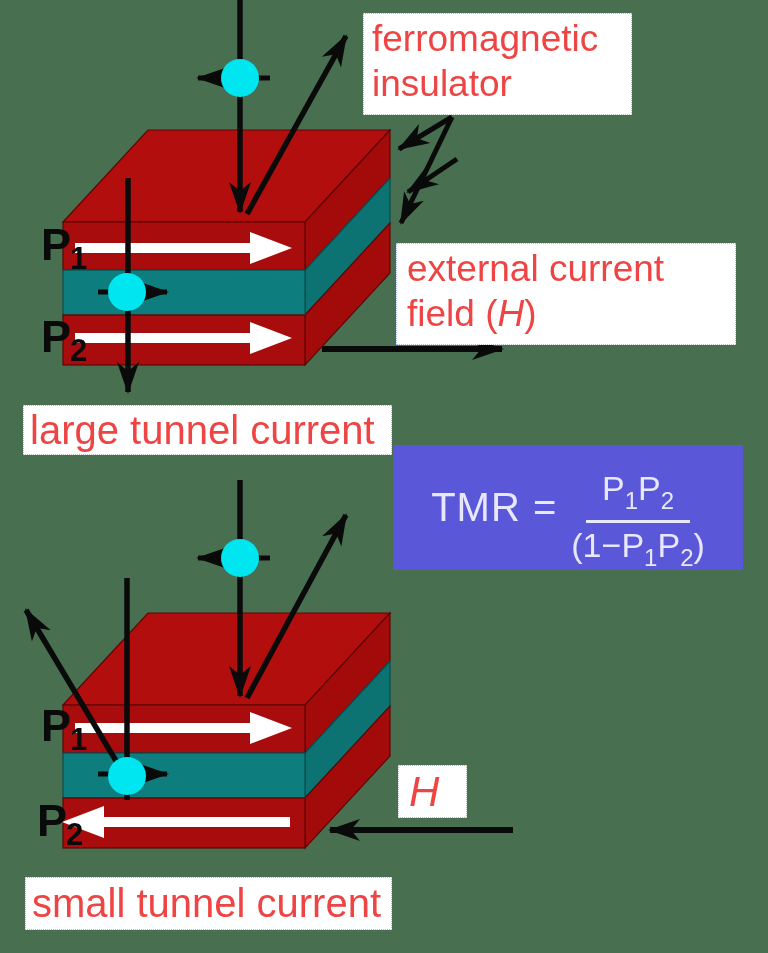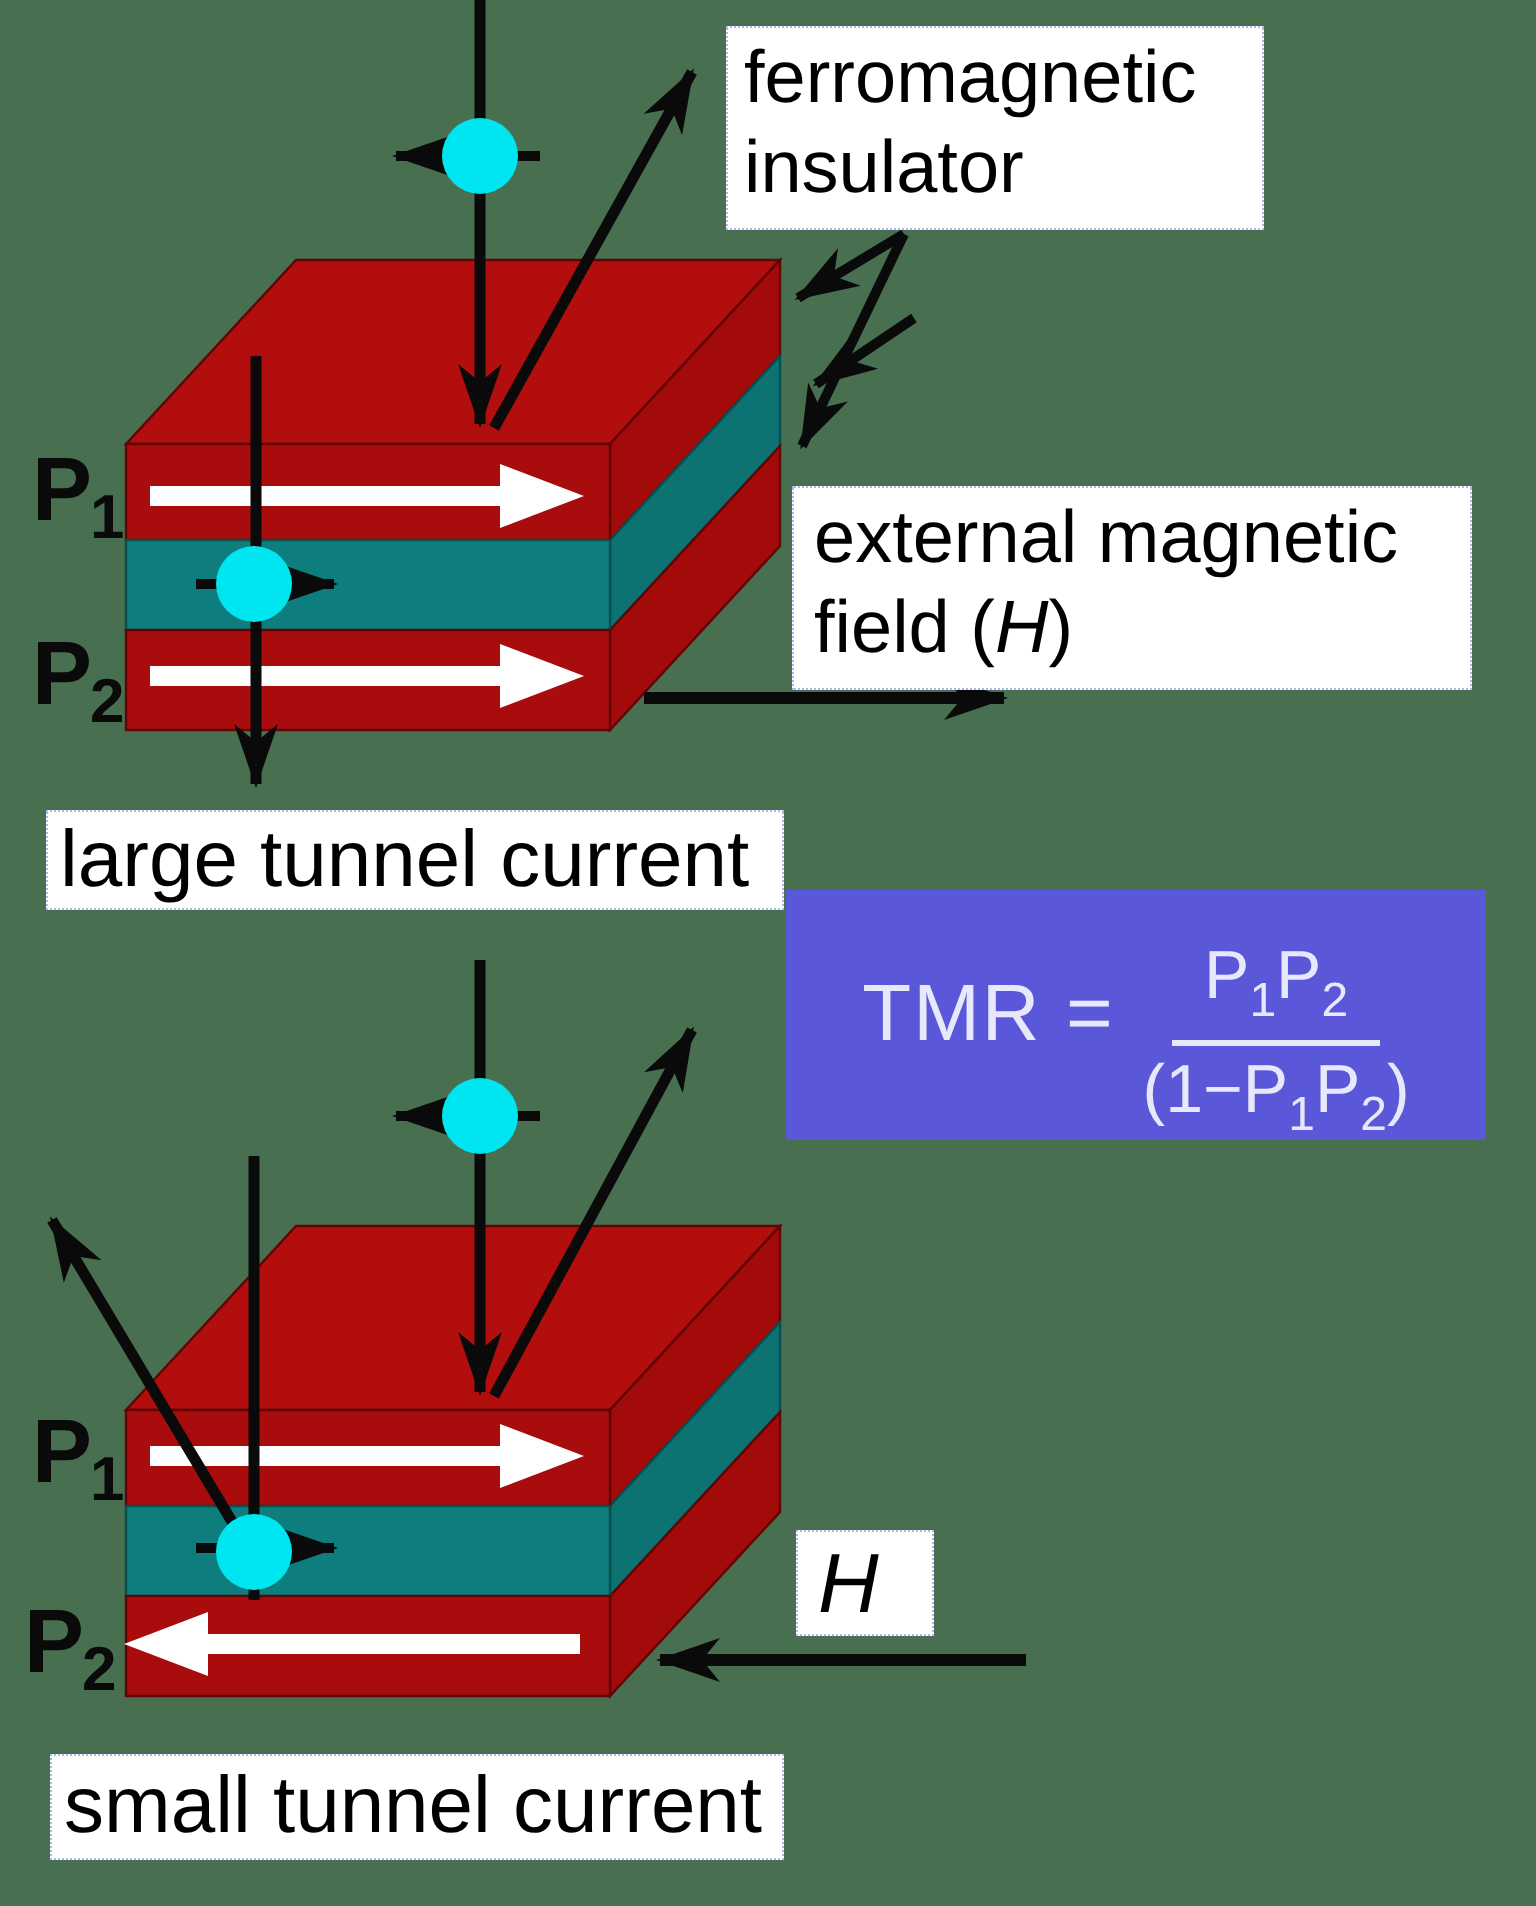"ferromagnetic" .labelbox { color: #000000 -> #ef4444 }
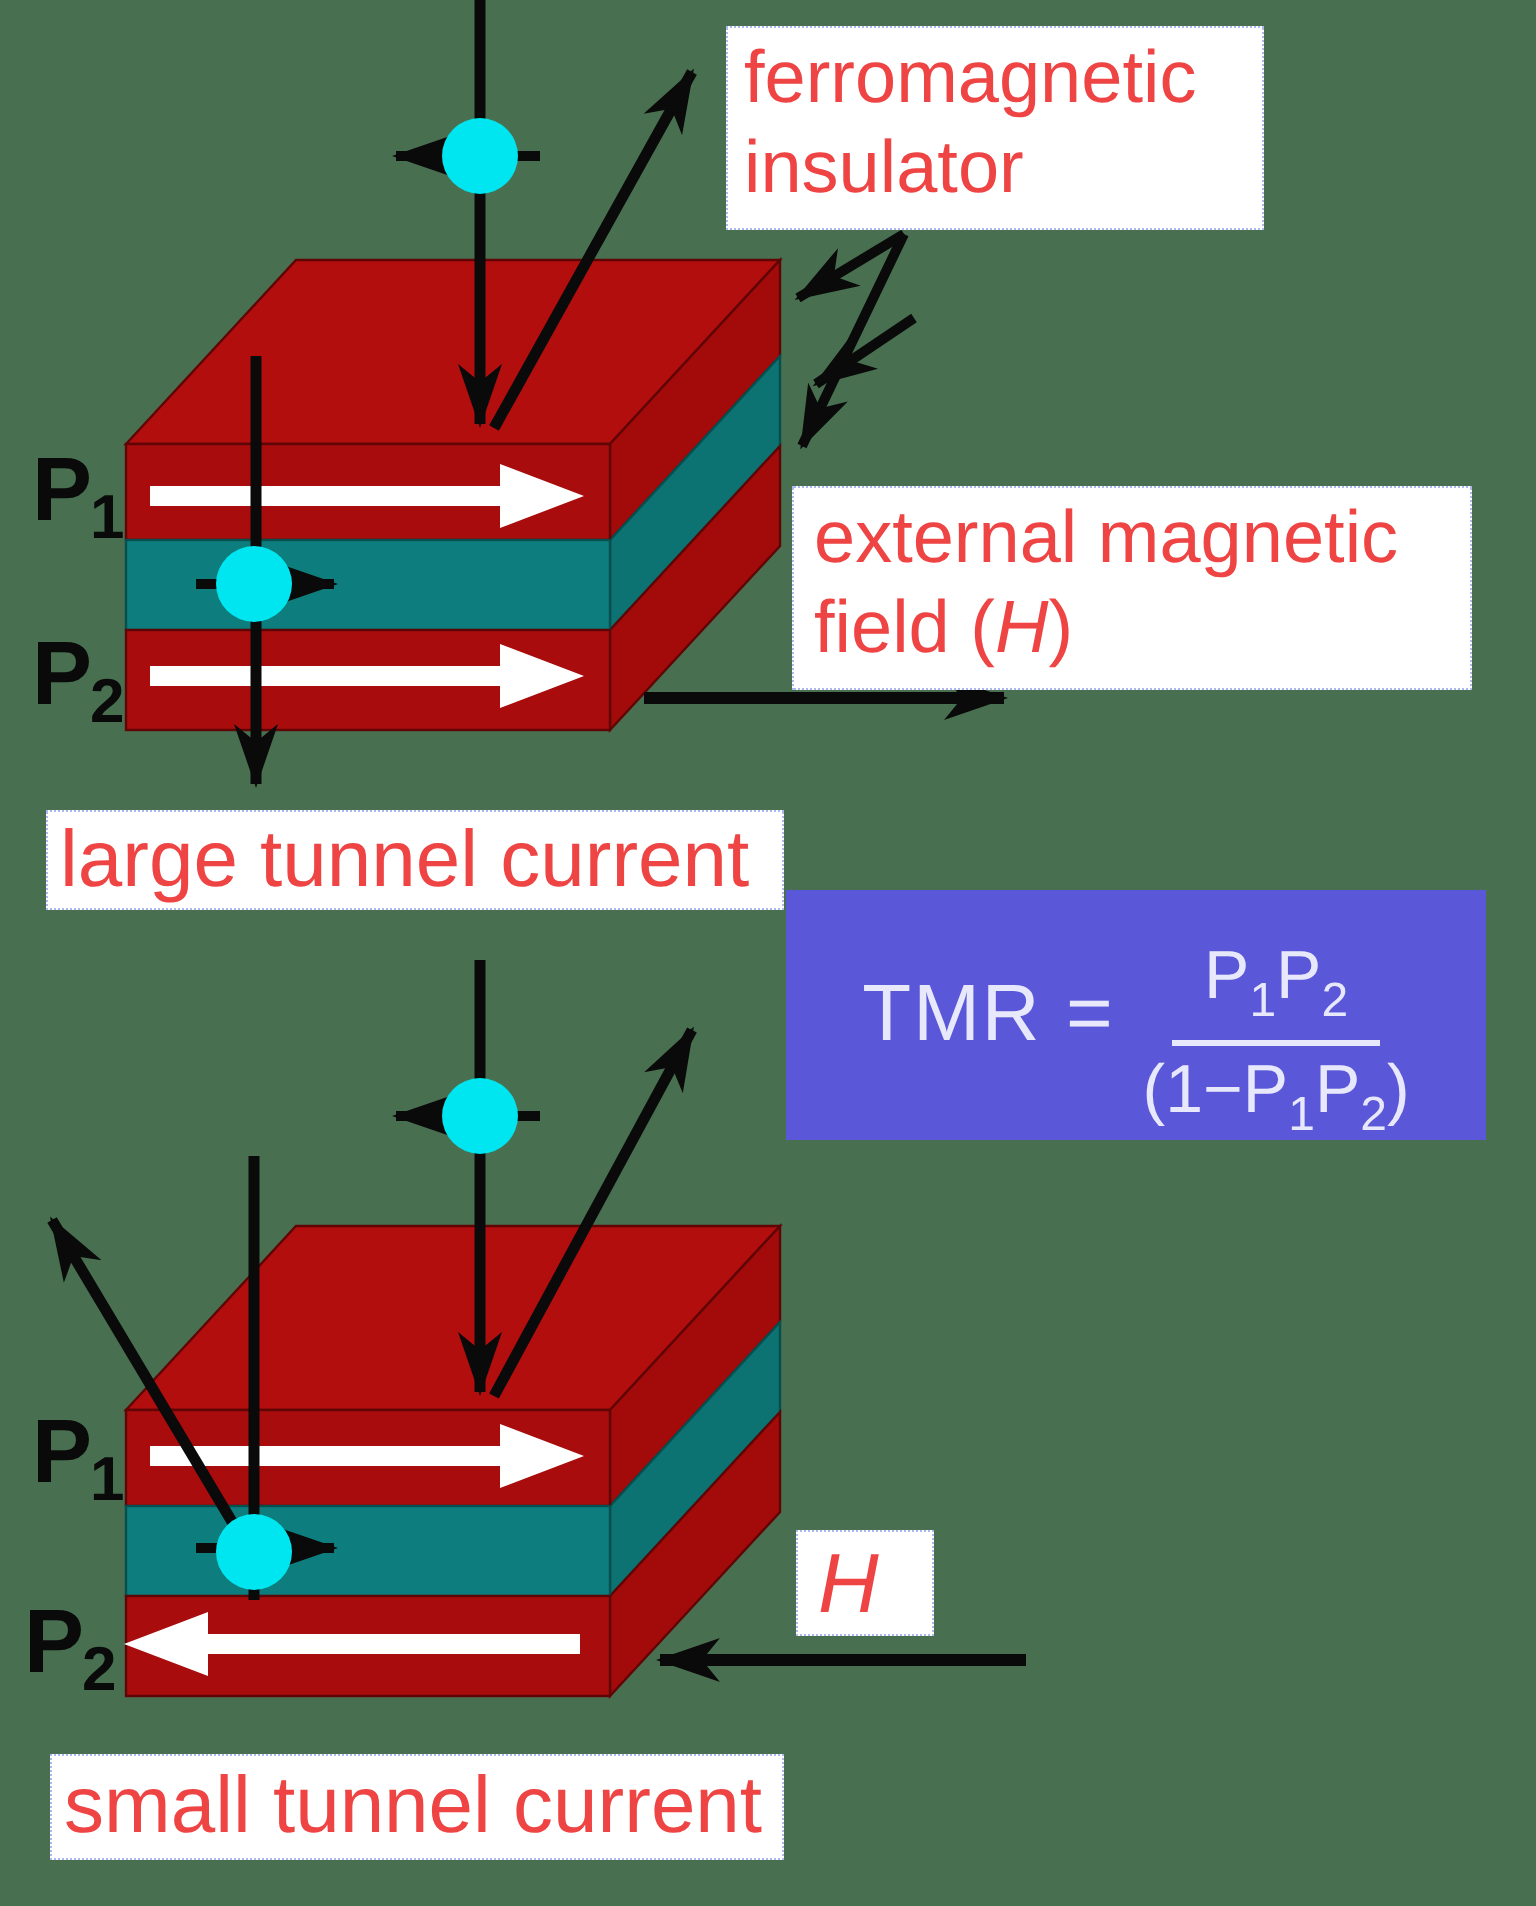"P1" .p-label { margin-left: none -> 25px }
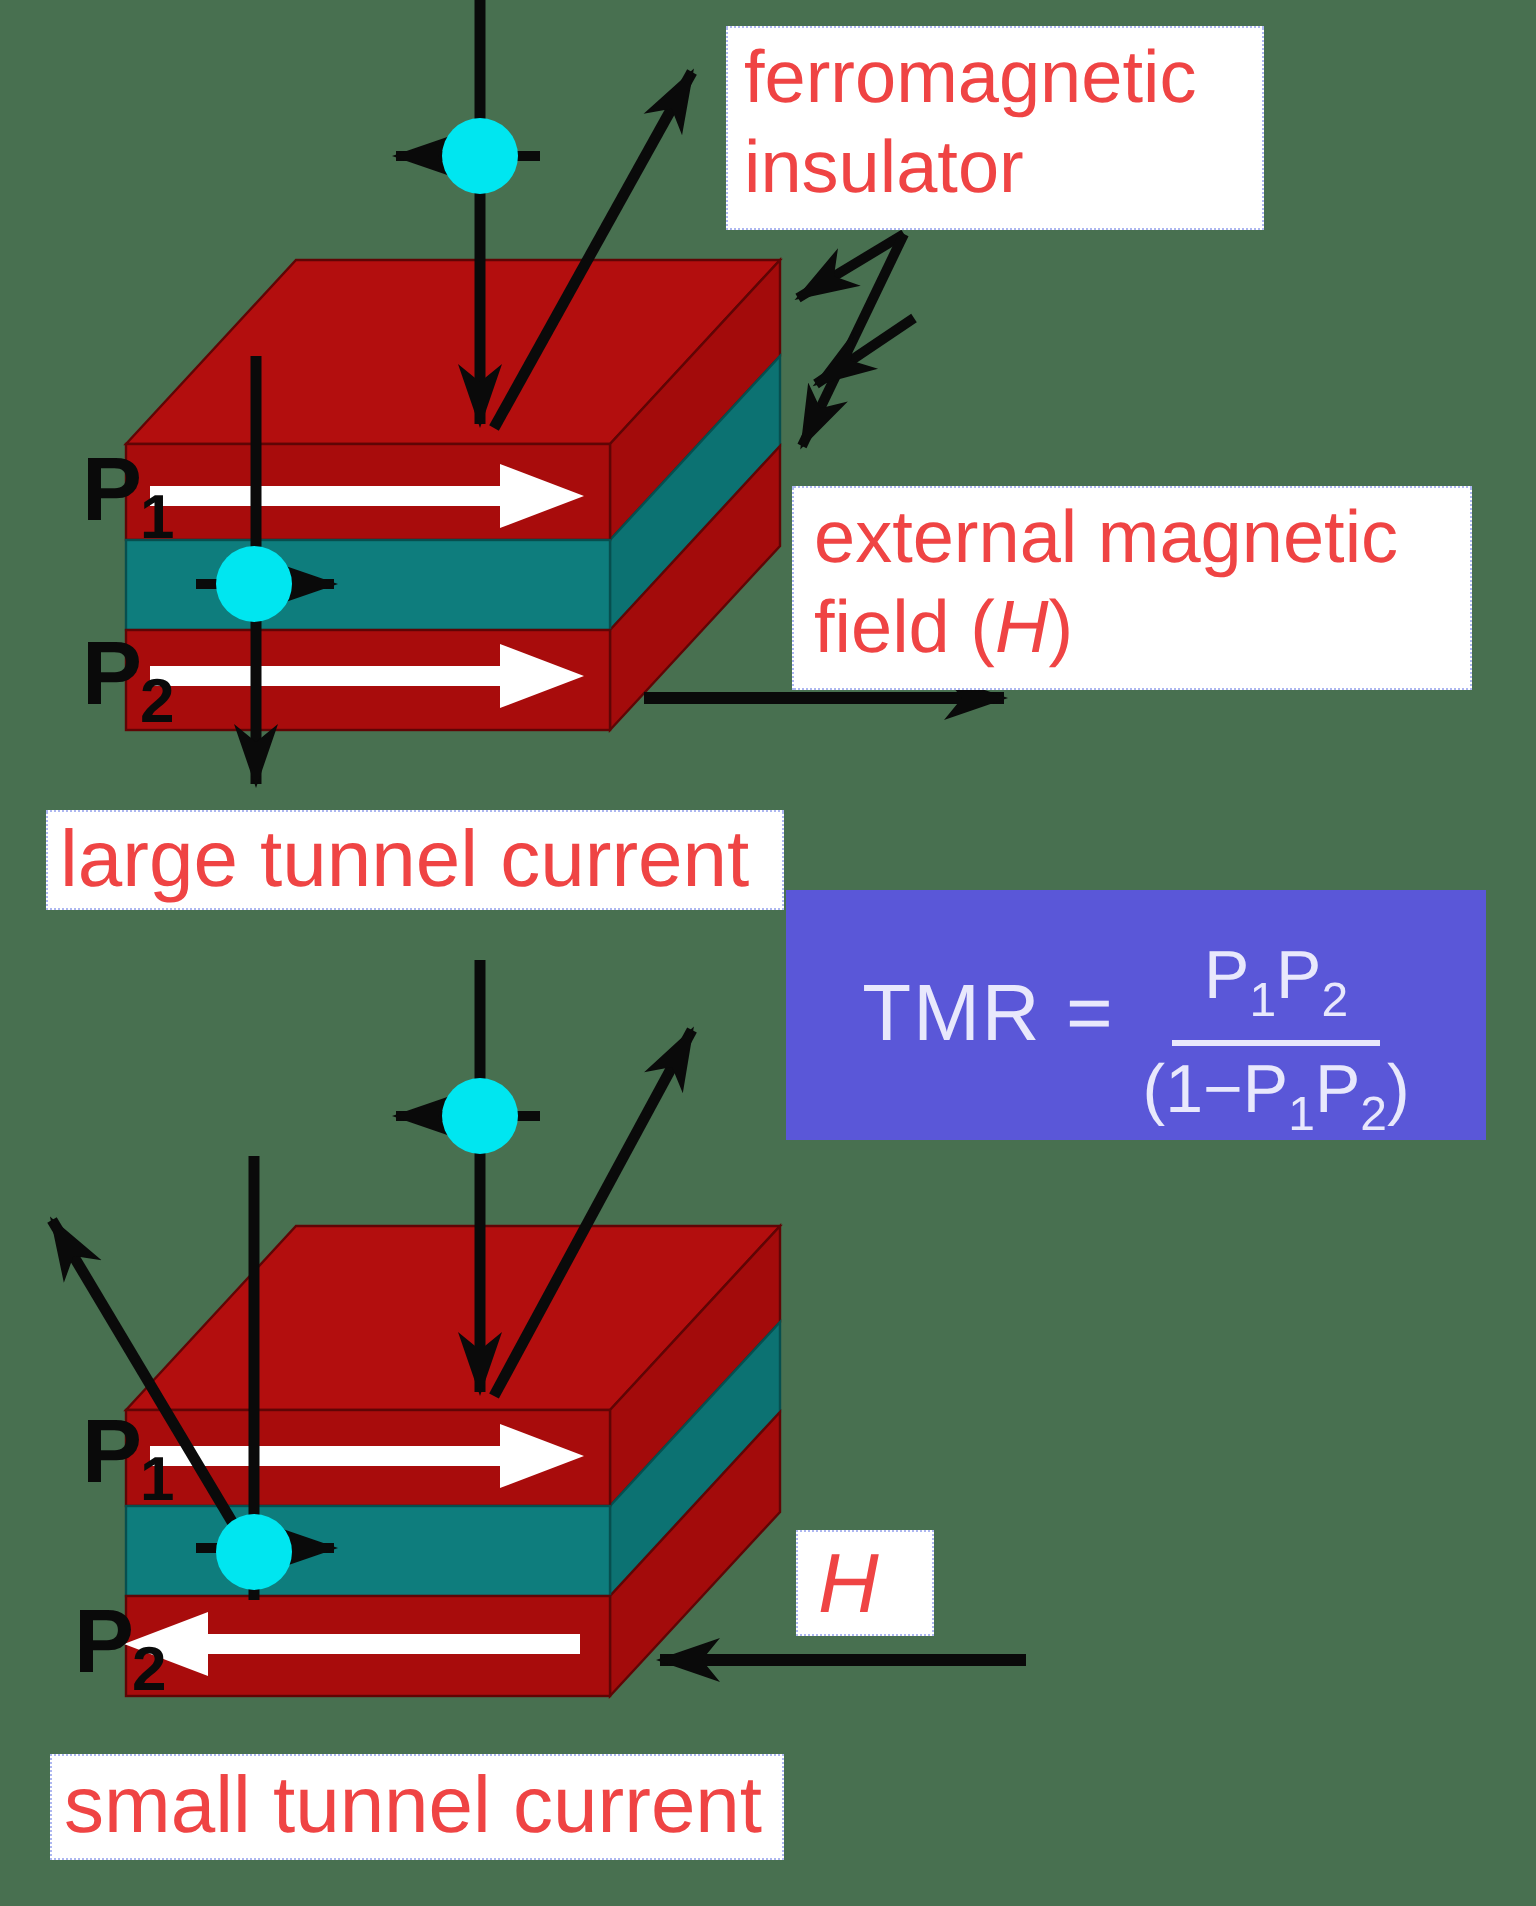"external magnetic" div { text: magnetic -> current }
